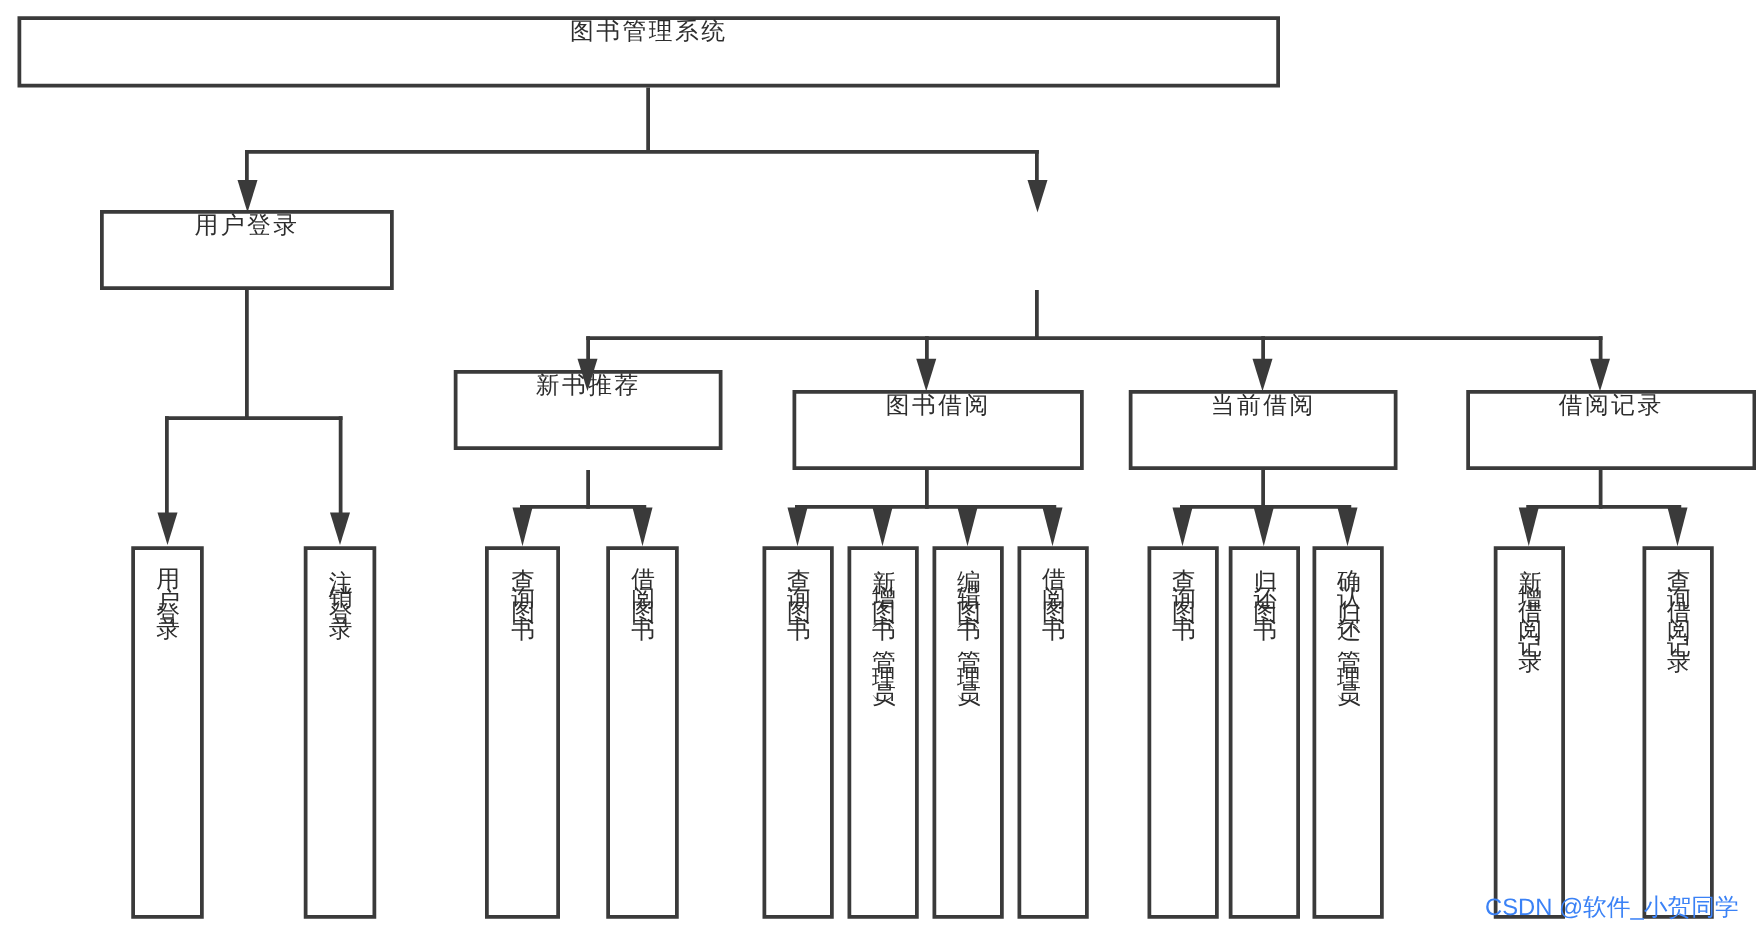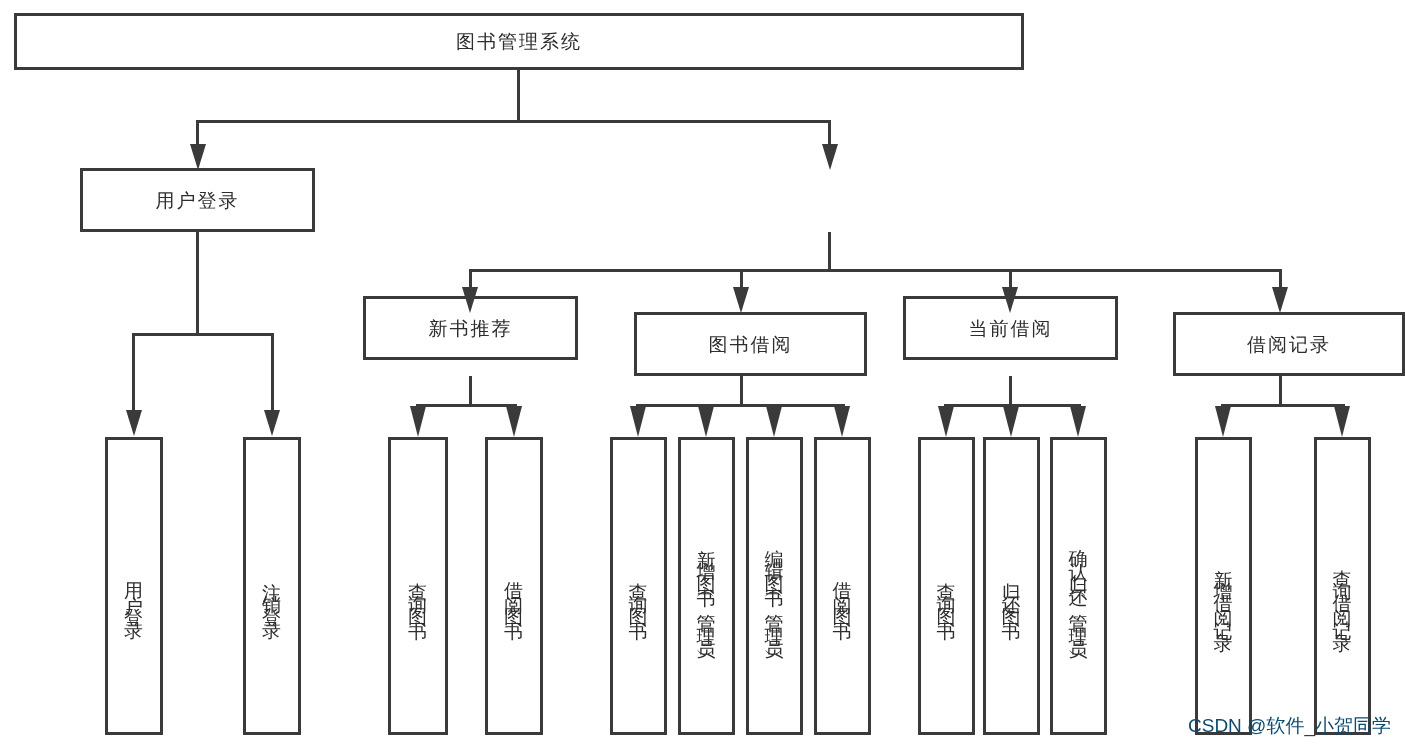"图书管理系统" .node { align-items: center -> none }
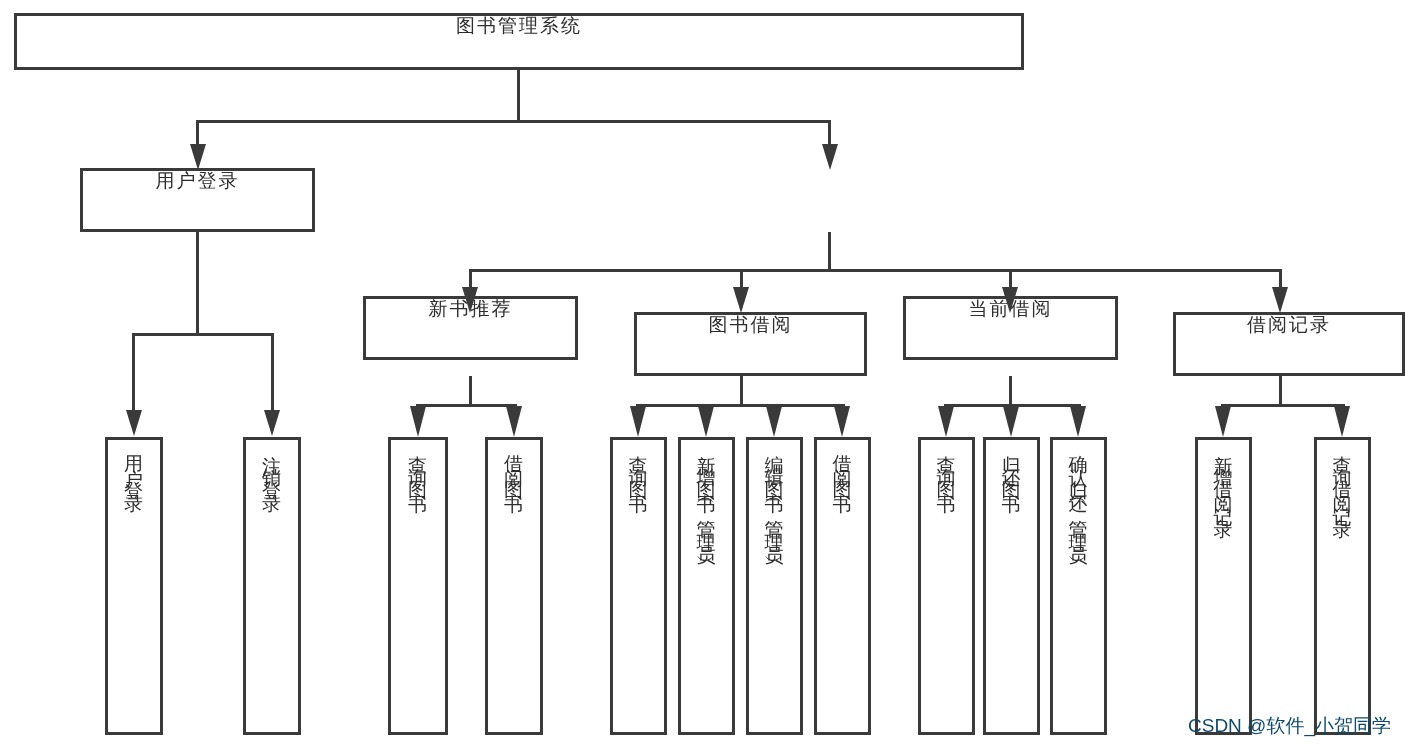"当前借阅" div.node { top: 296px -> 312px }
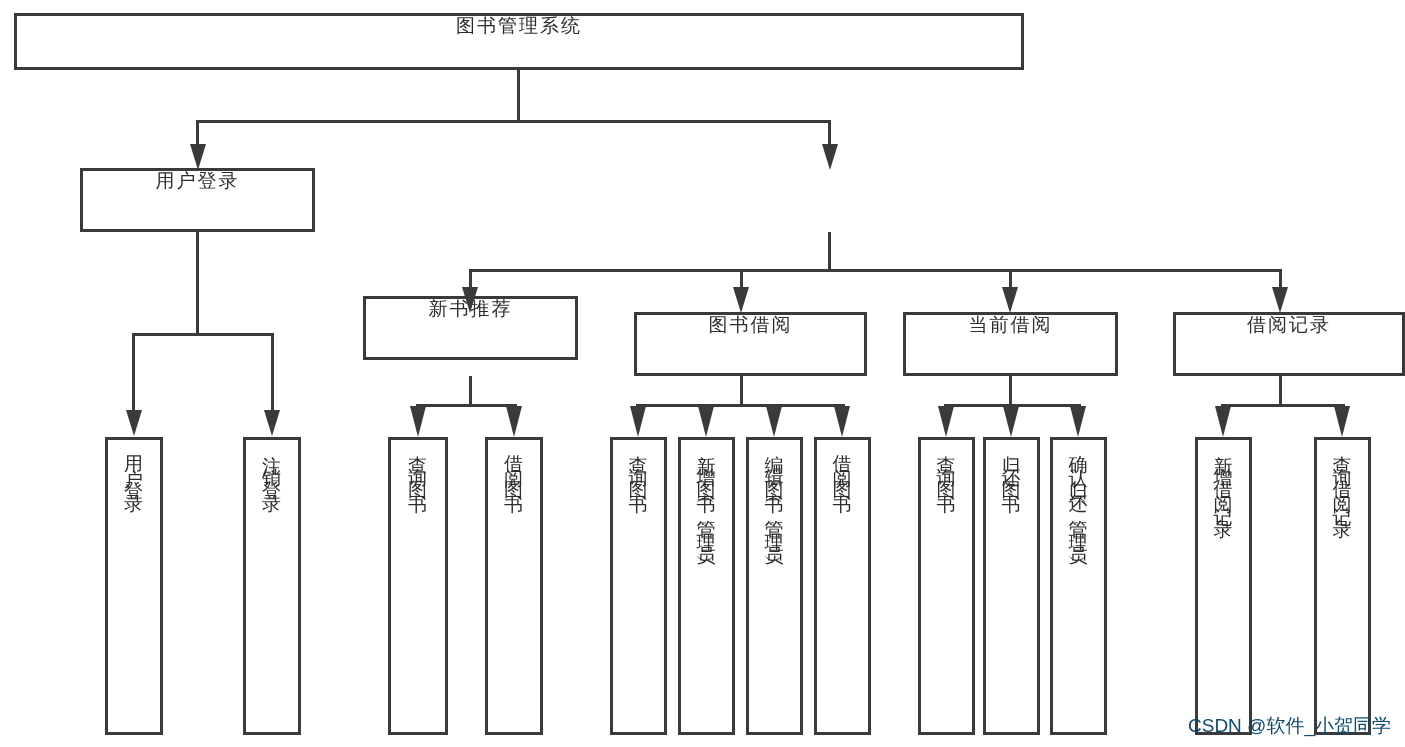"CSDN @软件_小贺同学" .watermark { color: #0c4a6e -> #3b82f6 }
